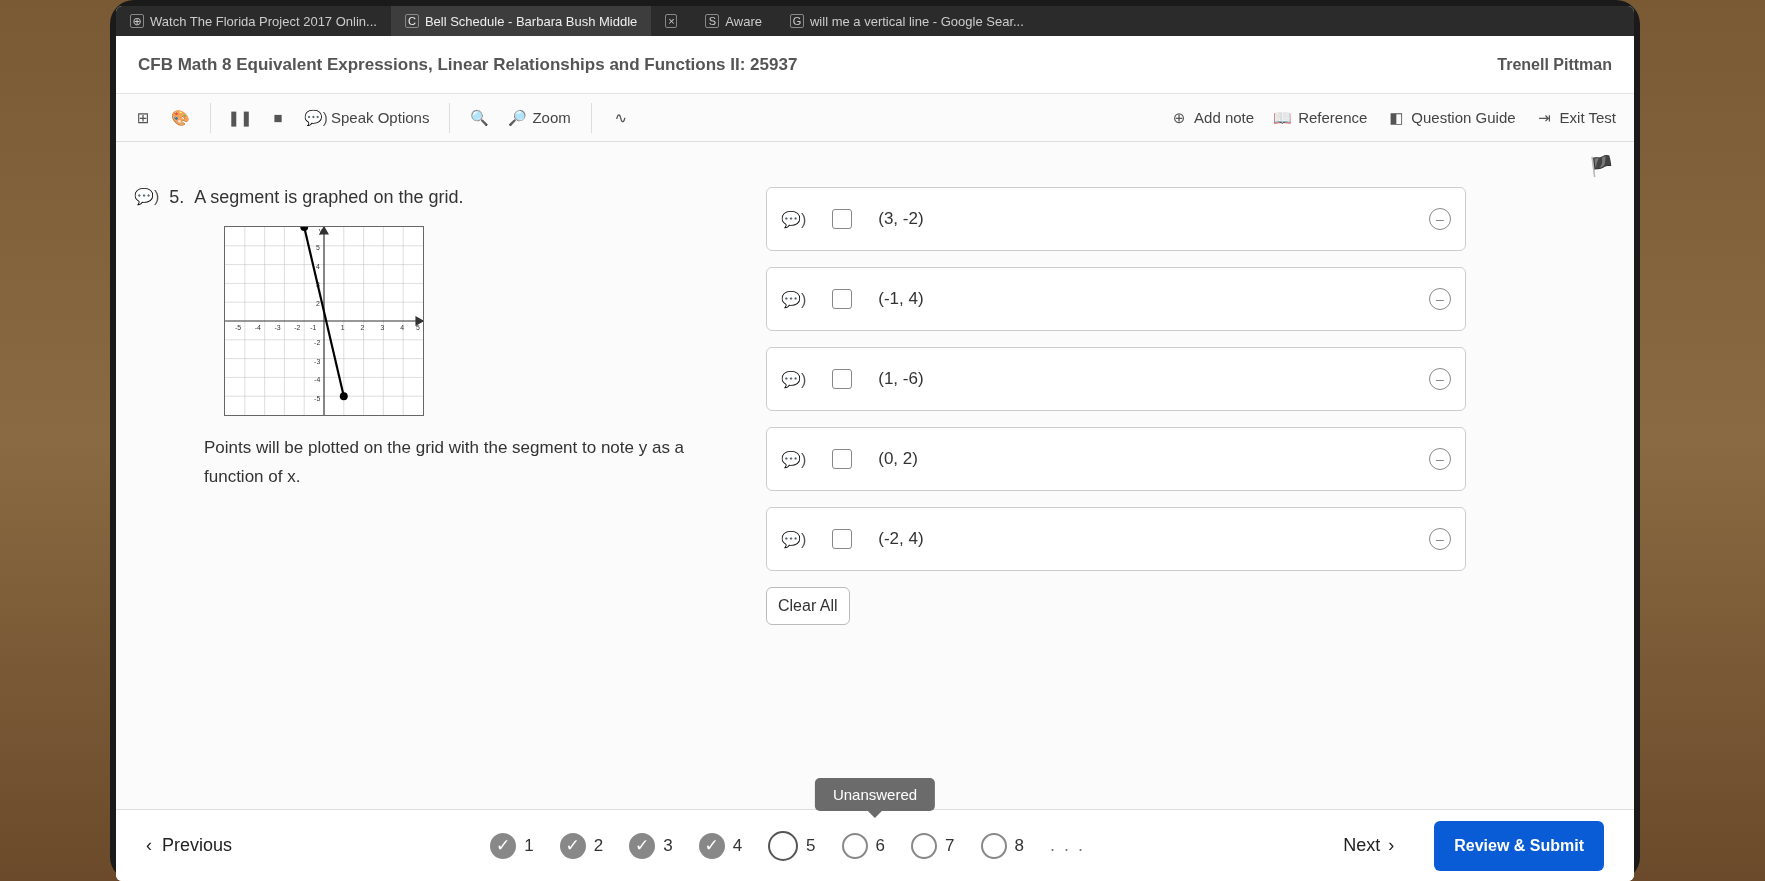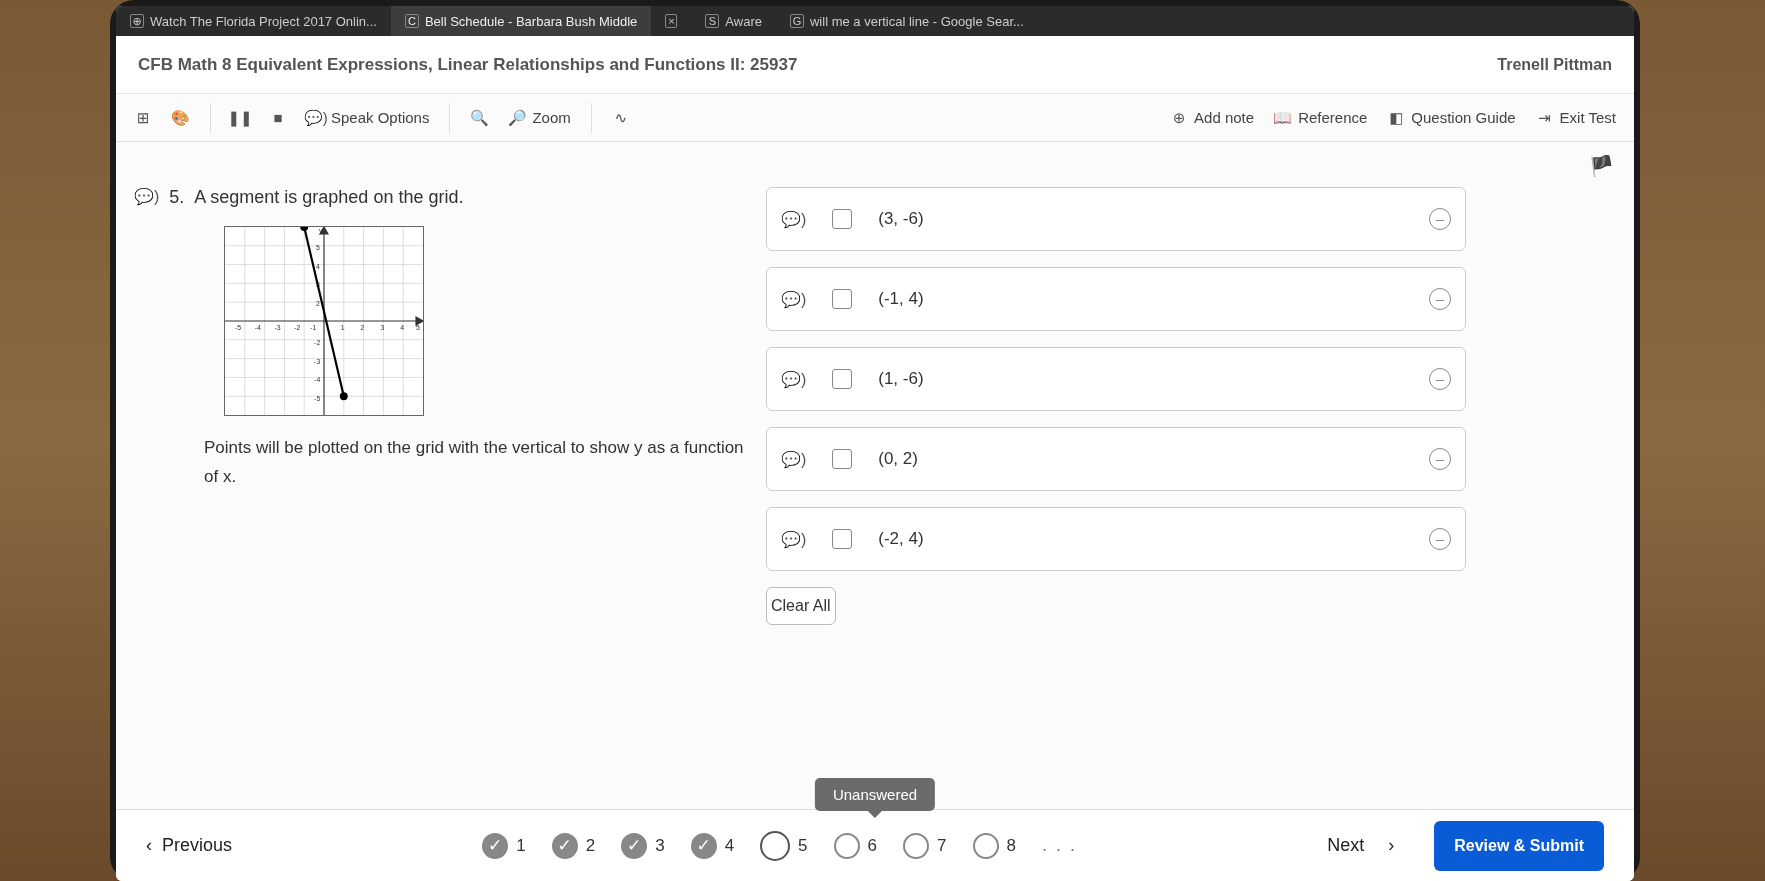"(3, -6)" span { text: -6 -> -2 }
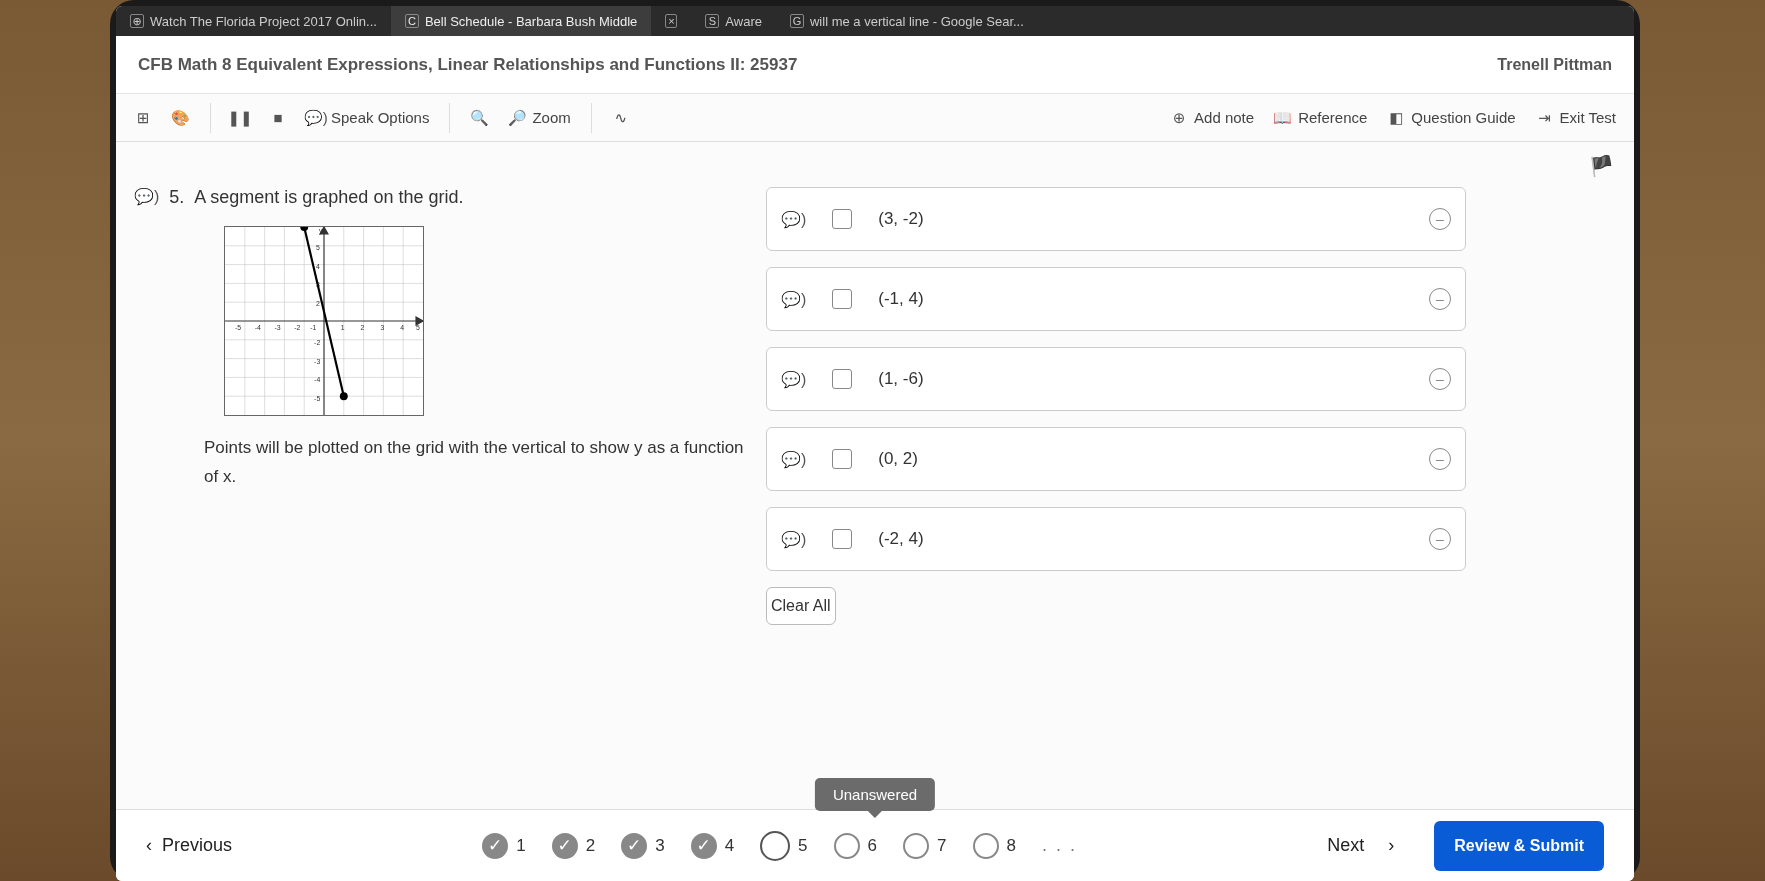"Points will be plotted on" div { text: vertical to show -> segment to note }
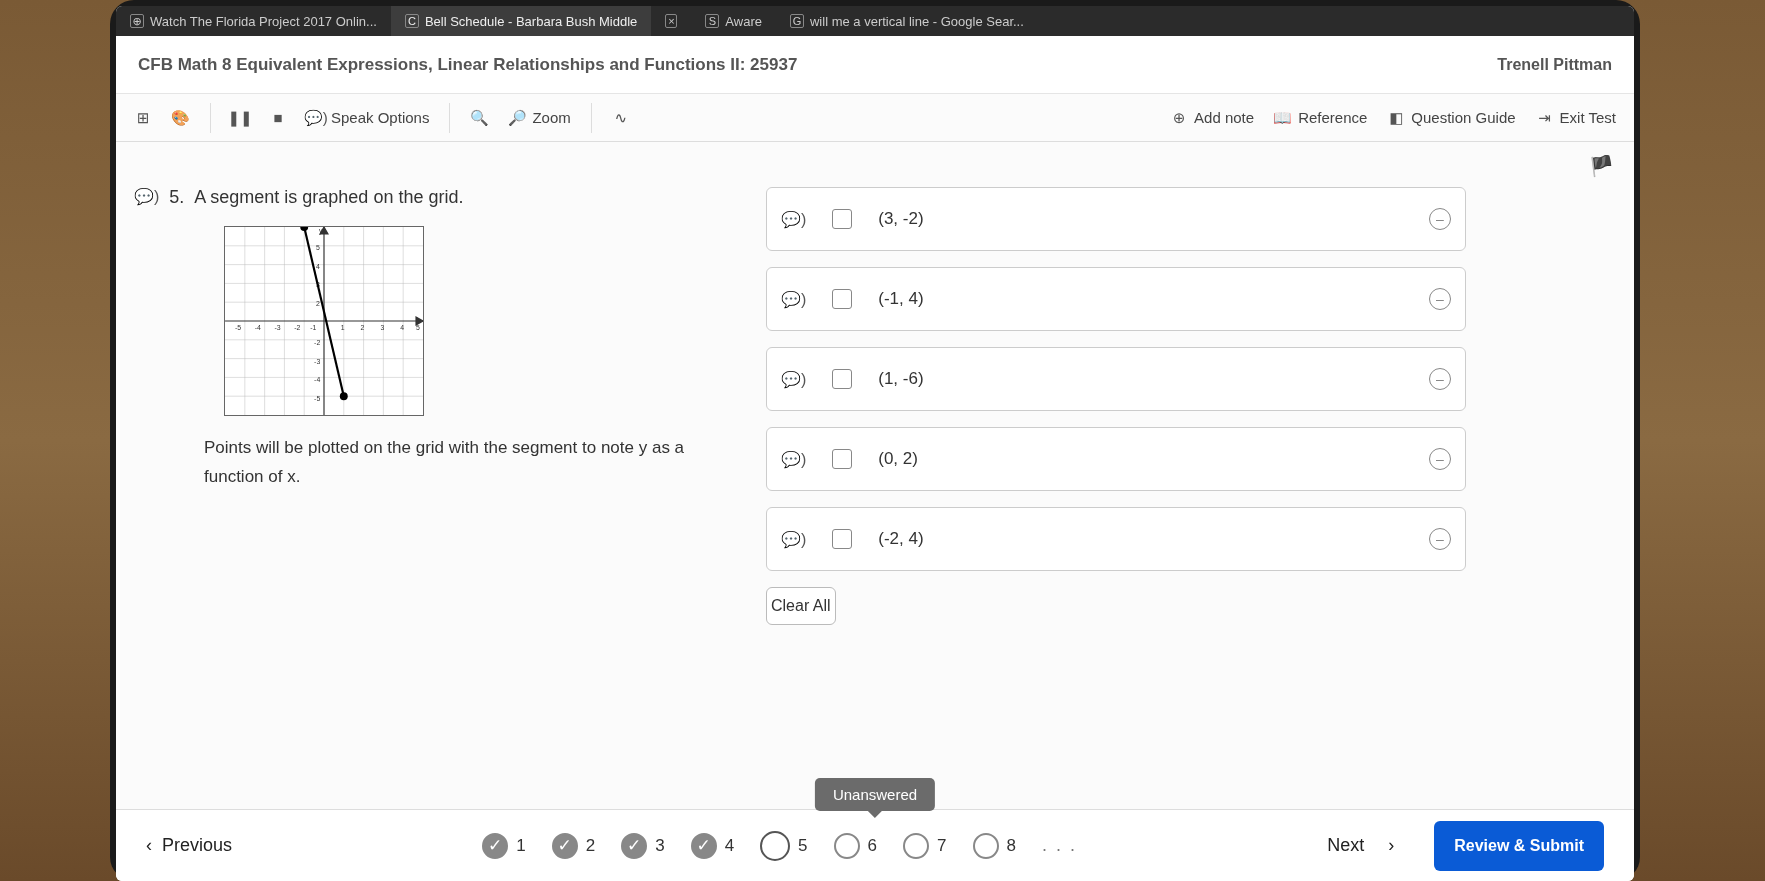"Clear All" .clear-all { padding: 9px 4px -> 9px 11px }
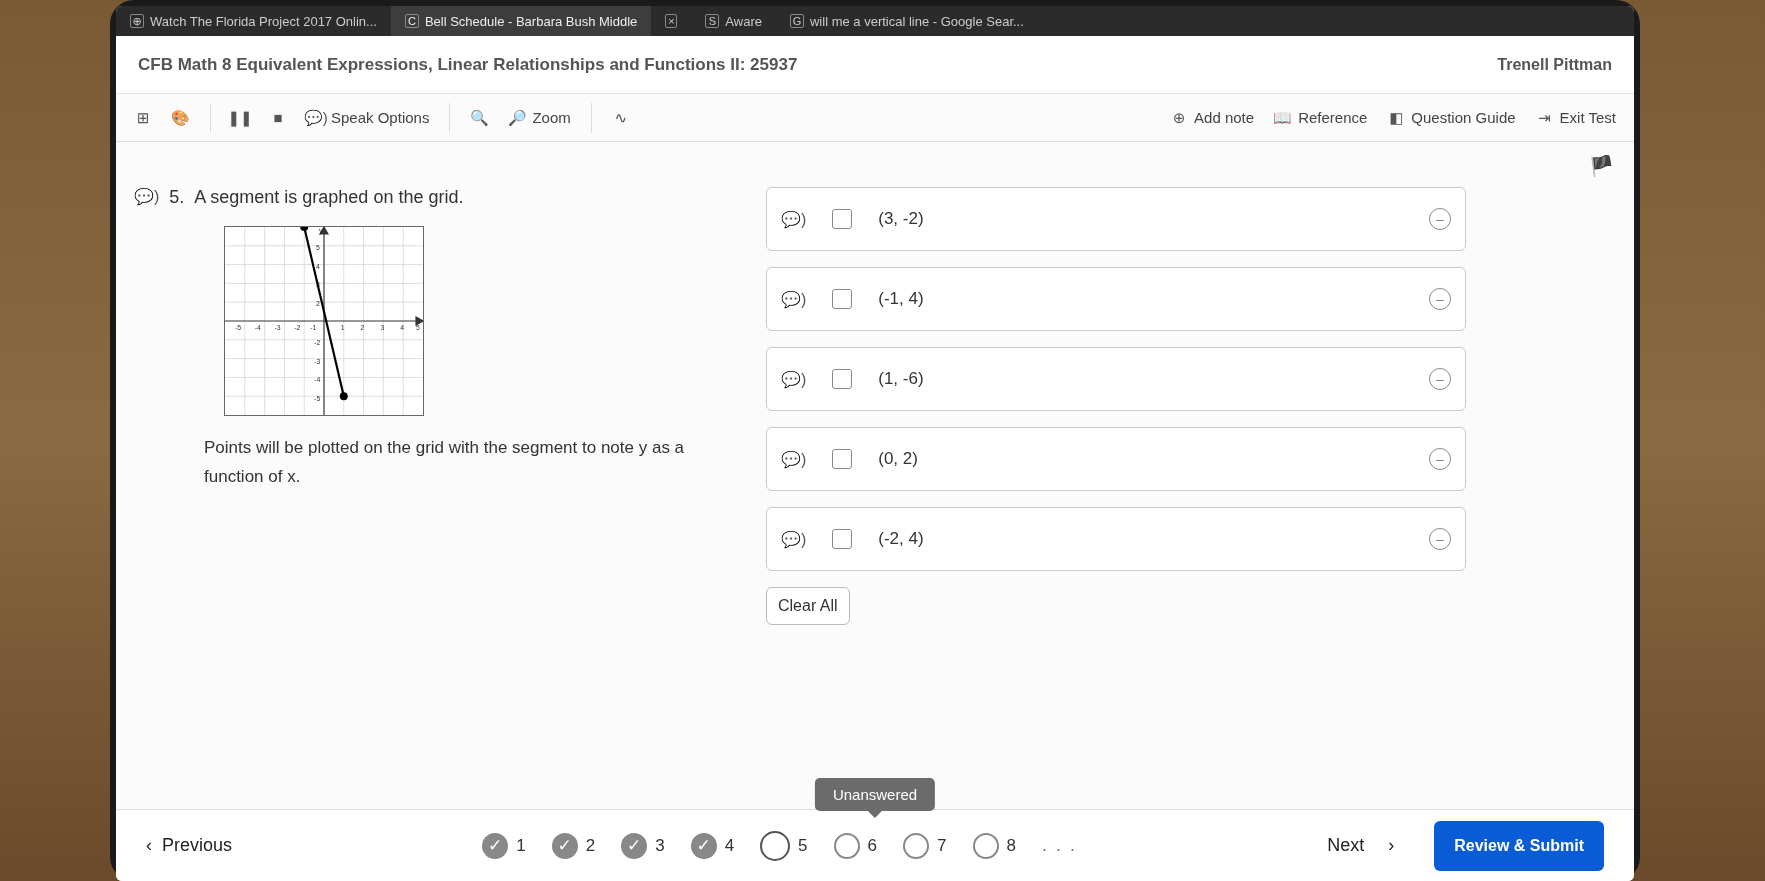"Next" .next { gap: 24px -> 8px }
